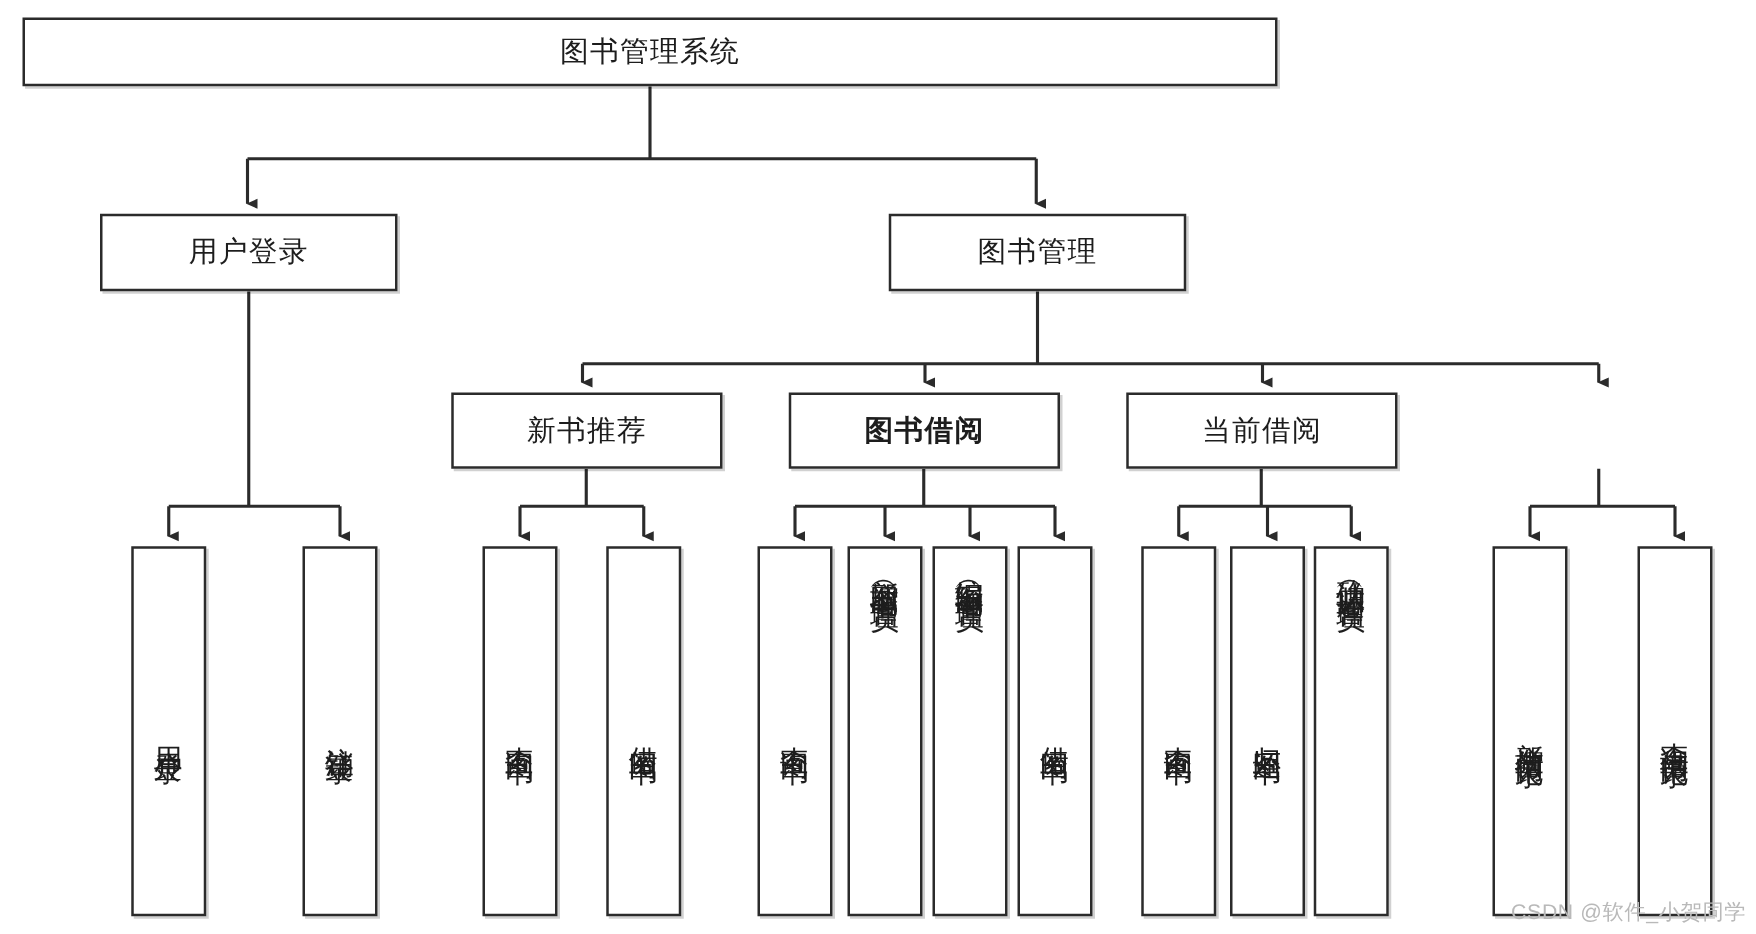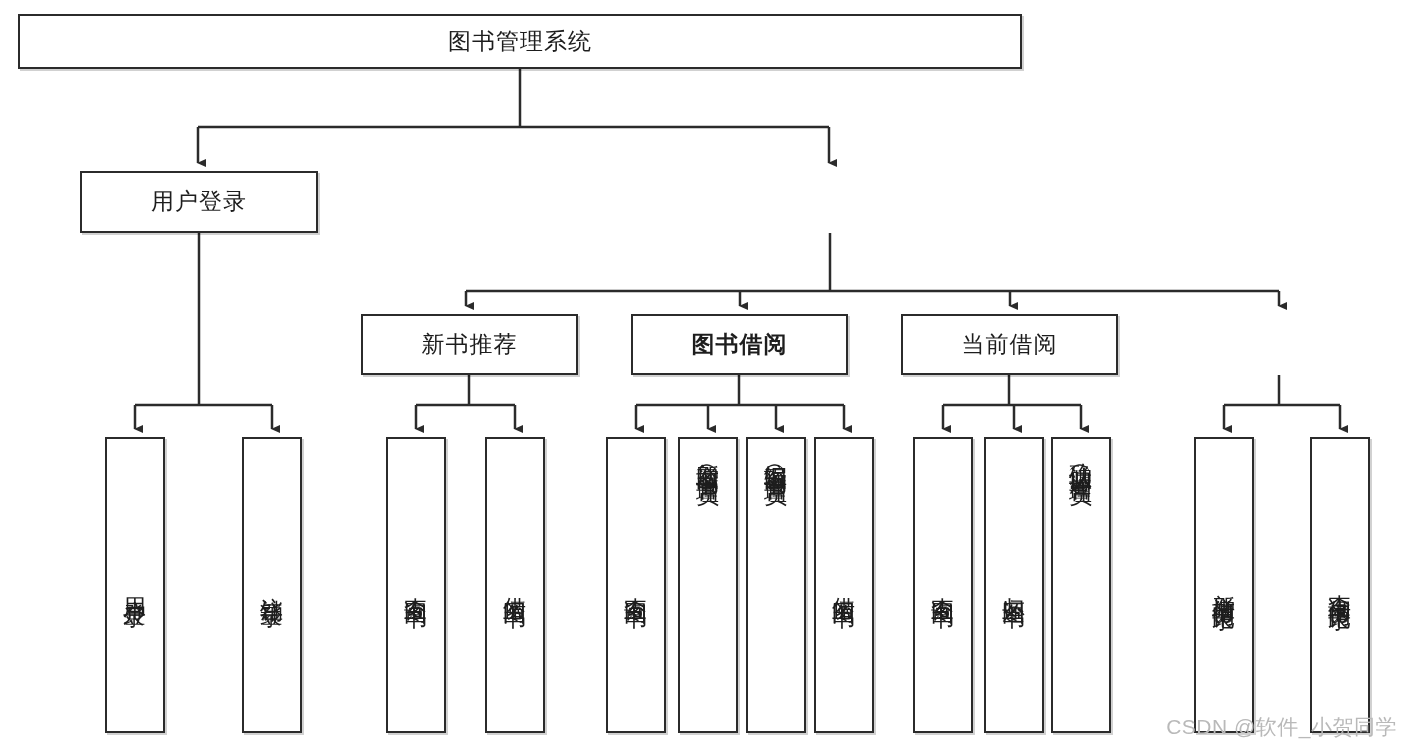"图书管理" div.node { html: none -> <div> <span>图书管理</span> </div> }
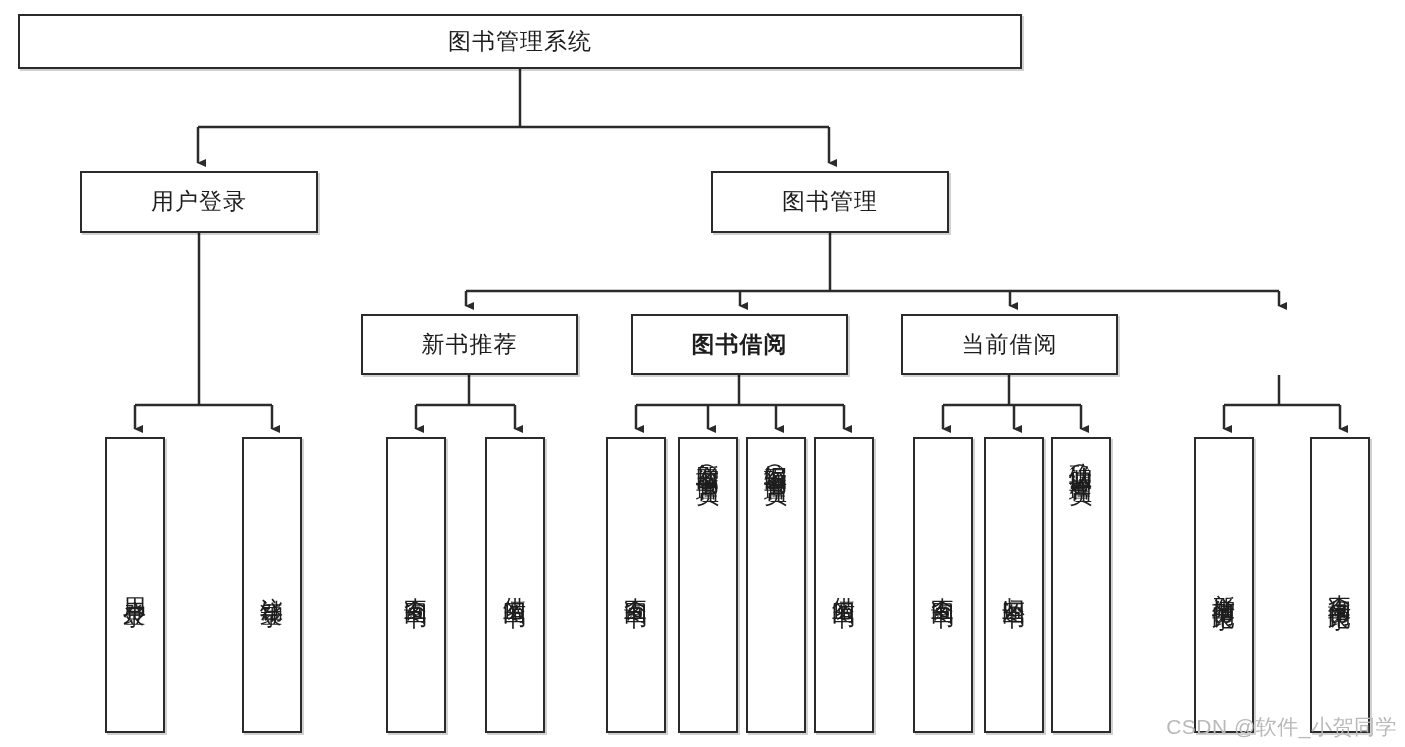"CSDN @软件_小贺同学" .watermark { font-size: 21px -> 17px }
